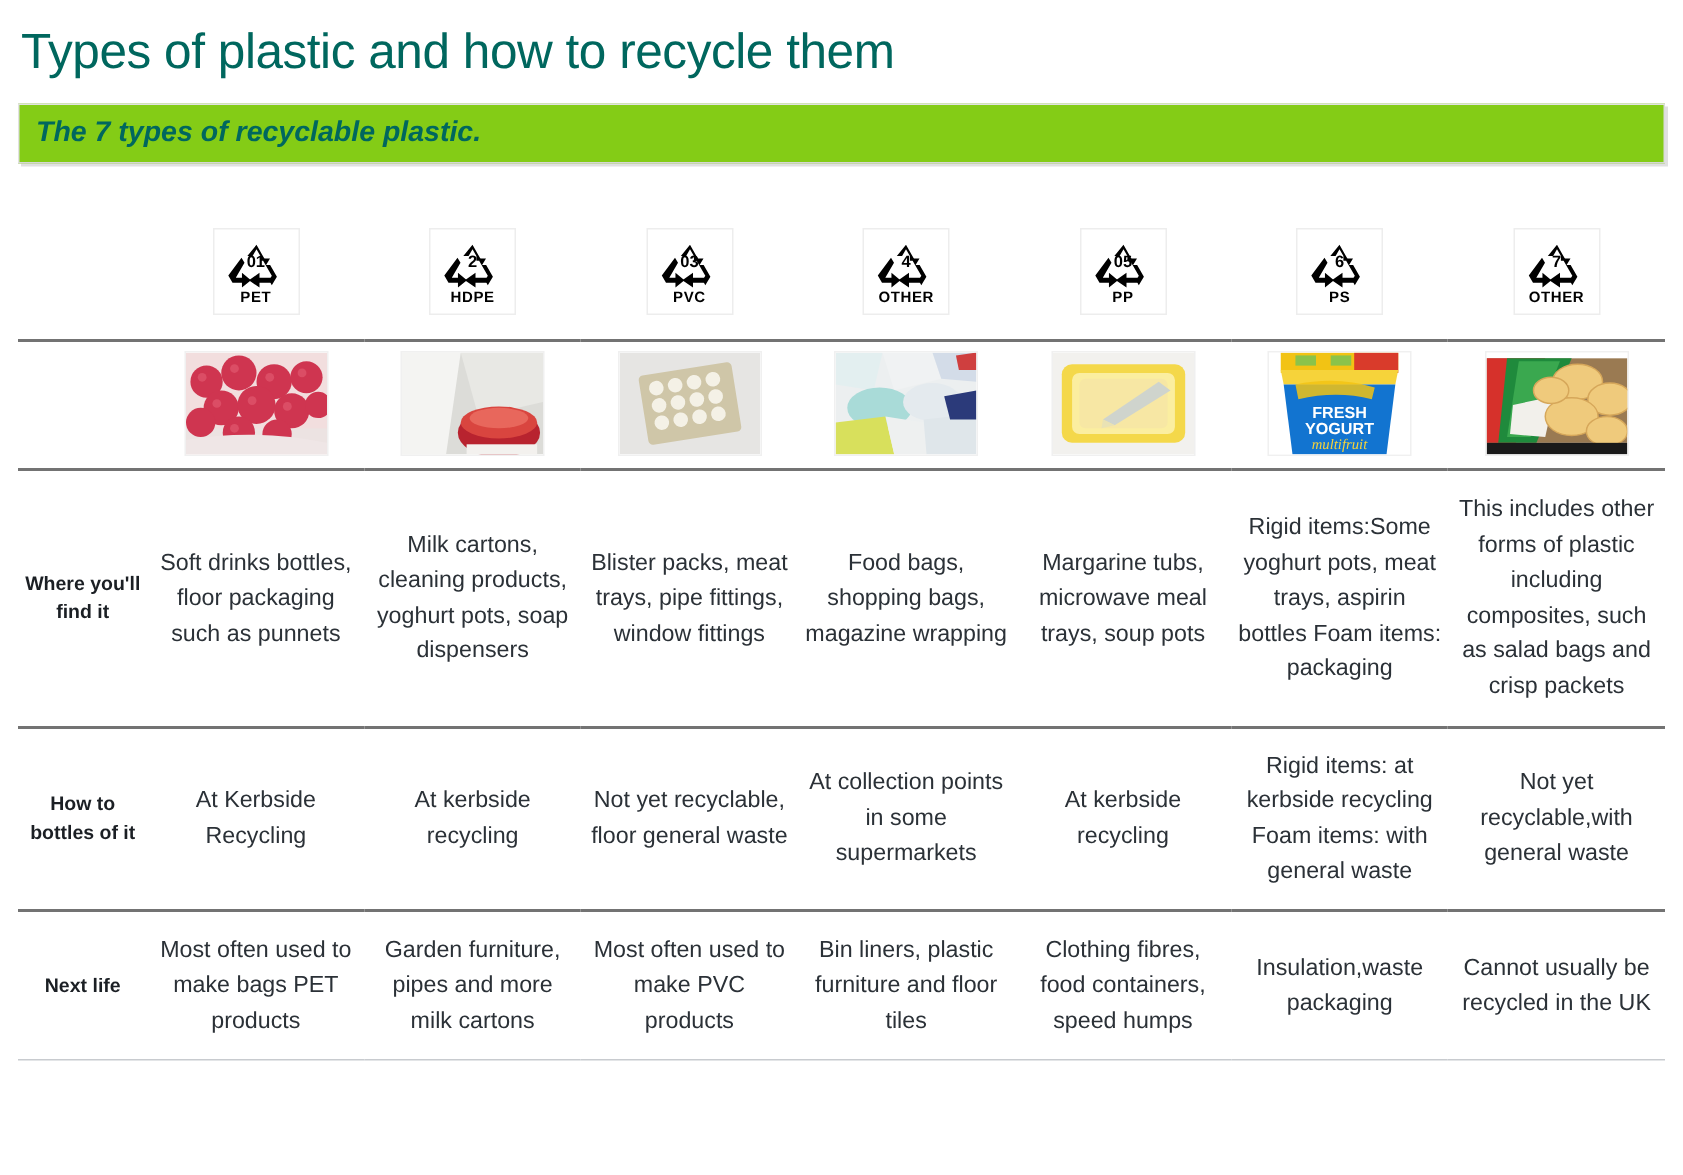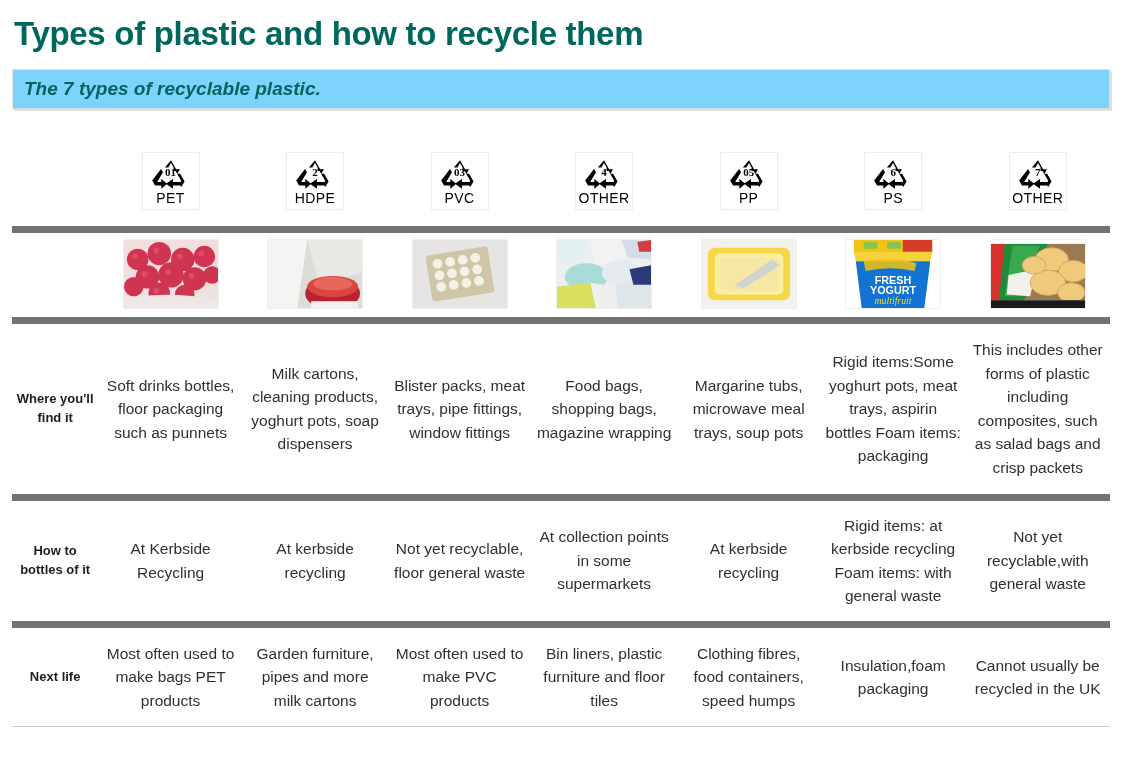"Types of plastic and how" .page-title { font-weight: bold -> normal }
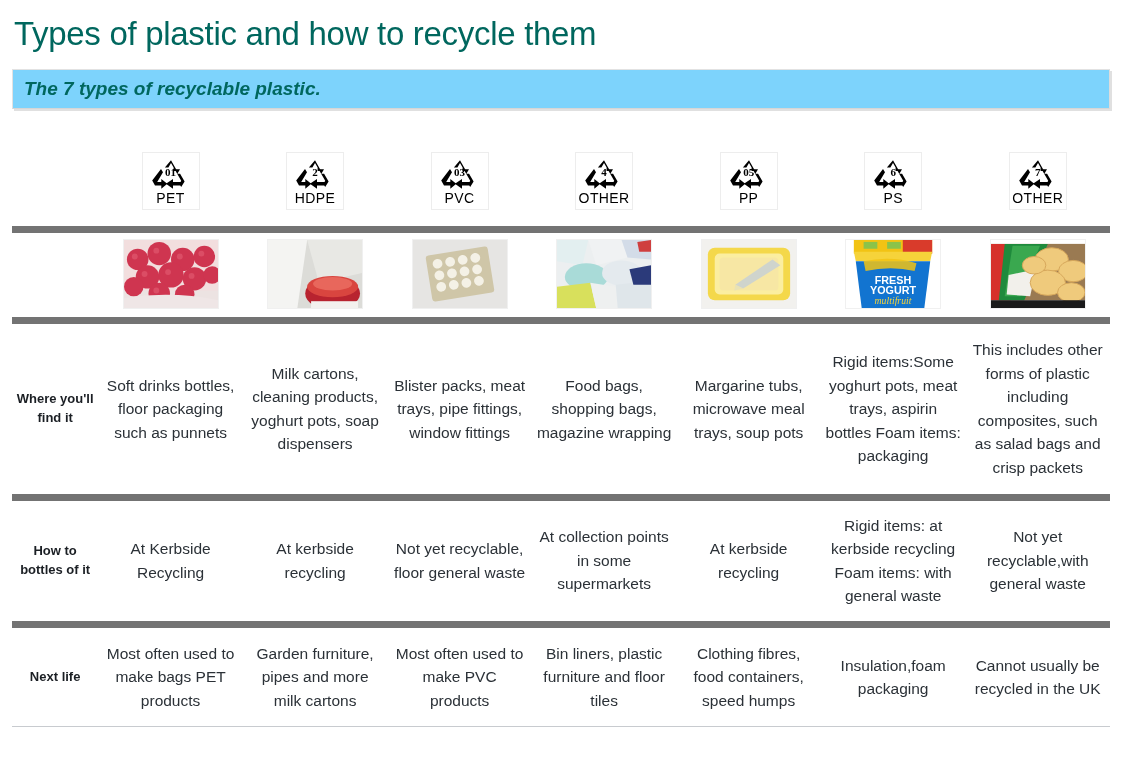"The 7 types of recyclable" .subtitle-bar { background: #7dd3fc -> #84cc16 }
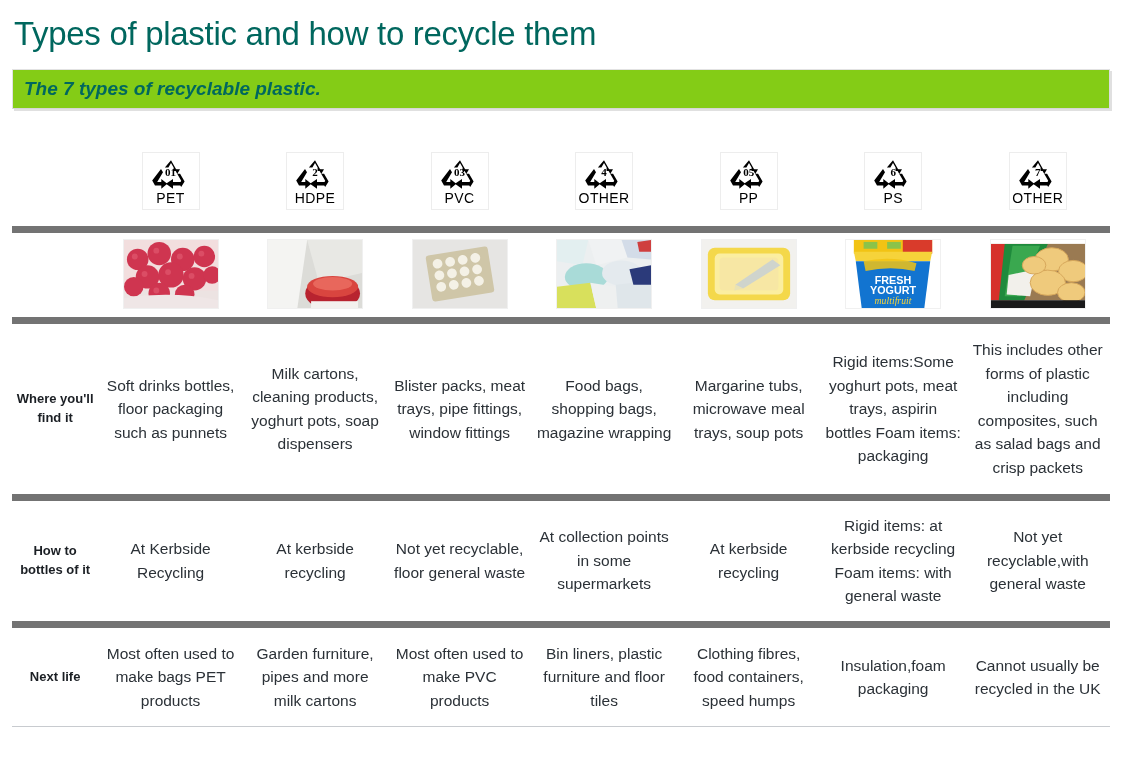"01" .sym-num { font-family: Liberation Serif, serif -> Liberation Sans, sans-serif }
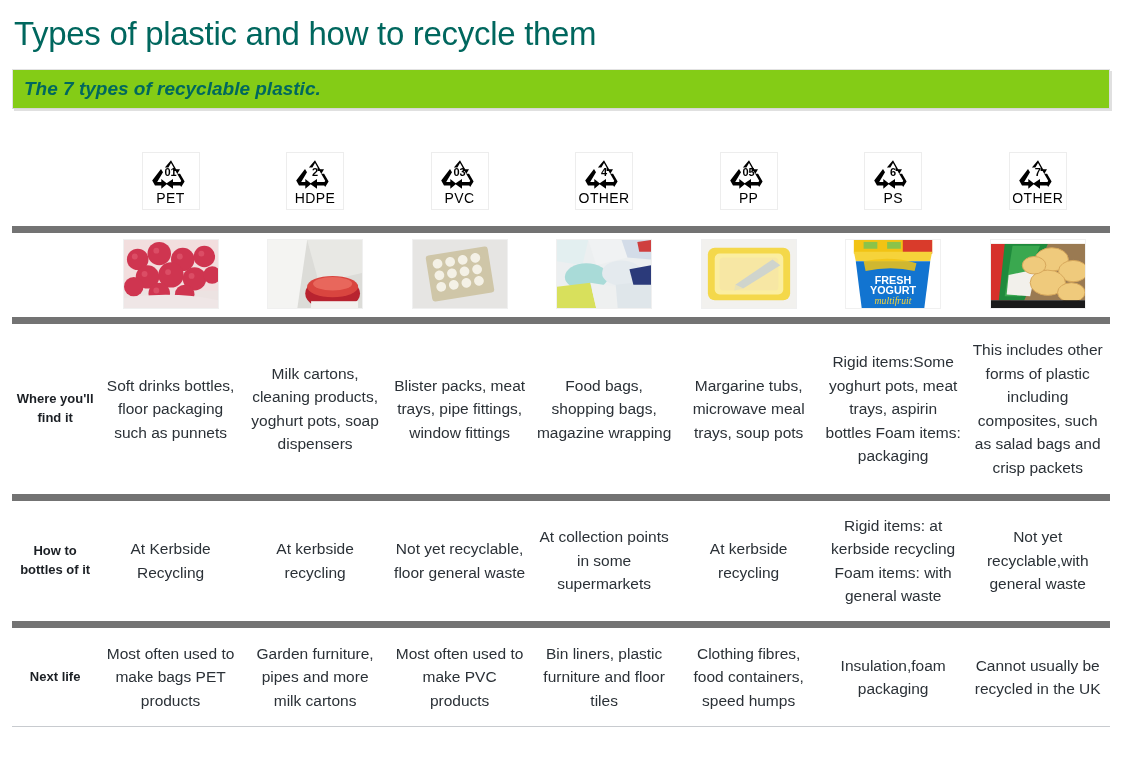"PET" .sym-code { font-size: 14px -> 10px; font-weight: normal -> bold }
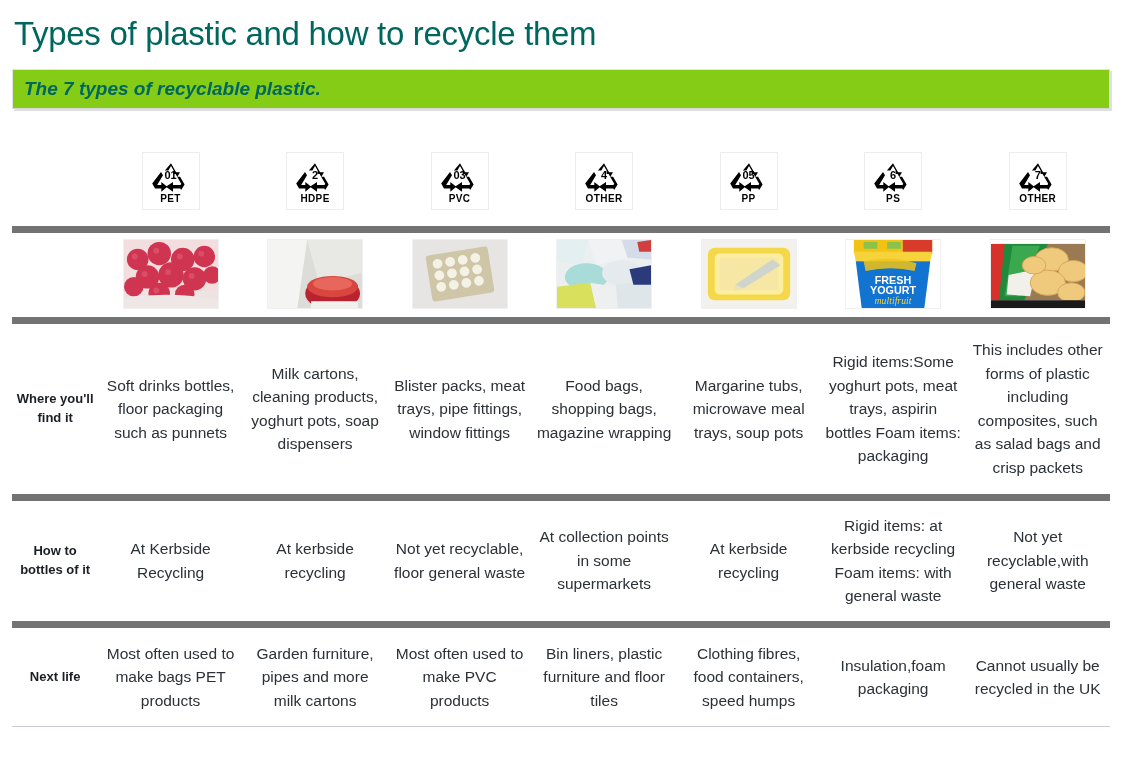"FRESH" .row-sep td { border-top: 7px solid #737373 -> 2px solid #737373 }
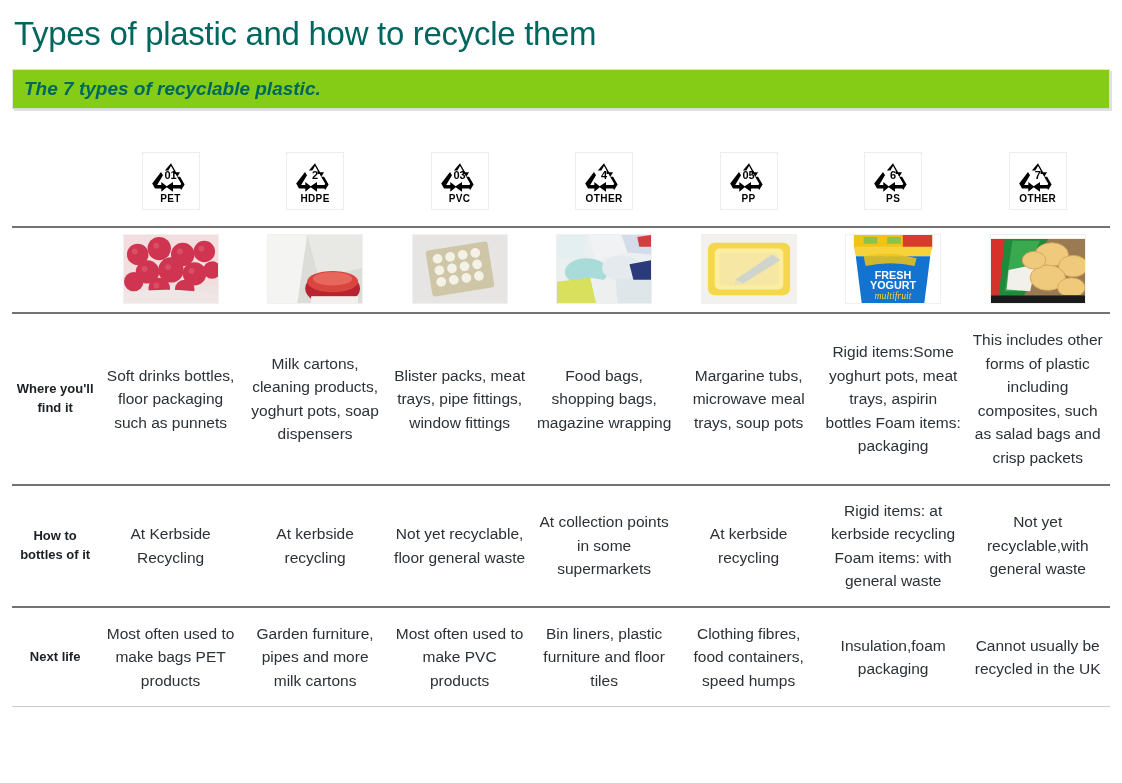"Insulation,foam packaging" td.cell { text: Insulation,foam -> Insulation,waste }
